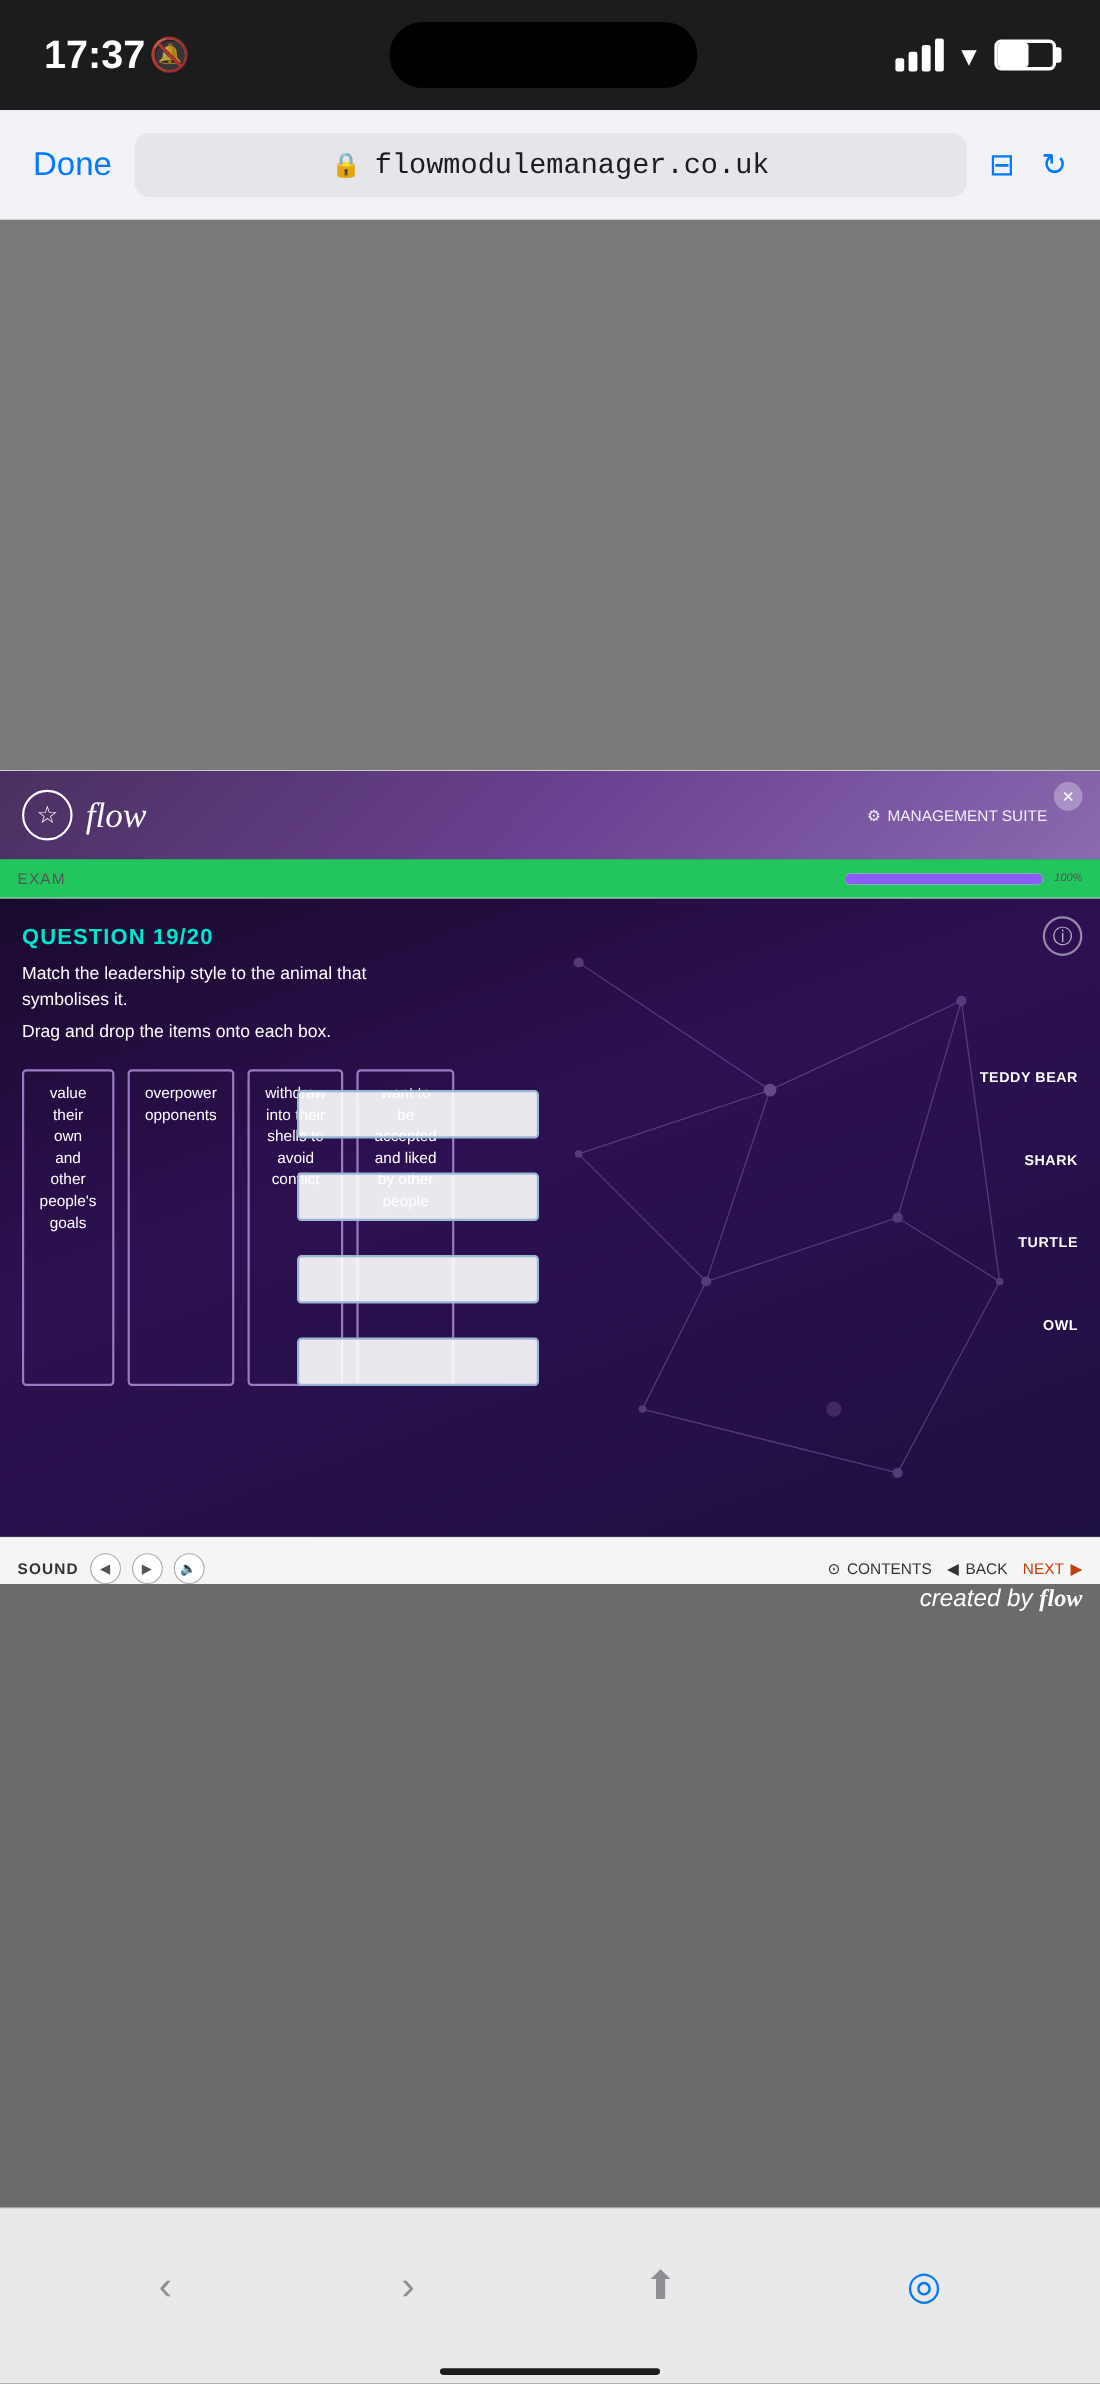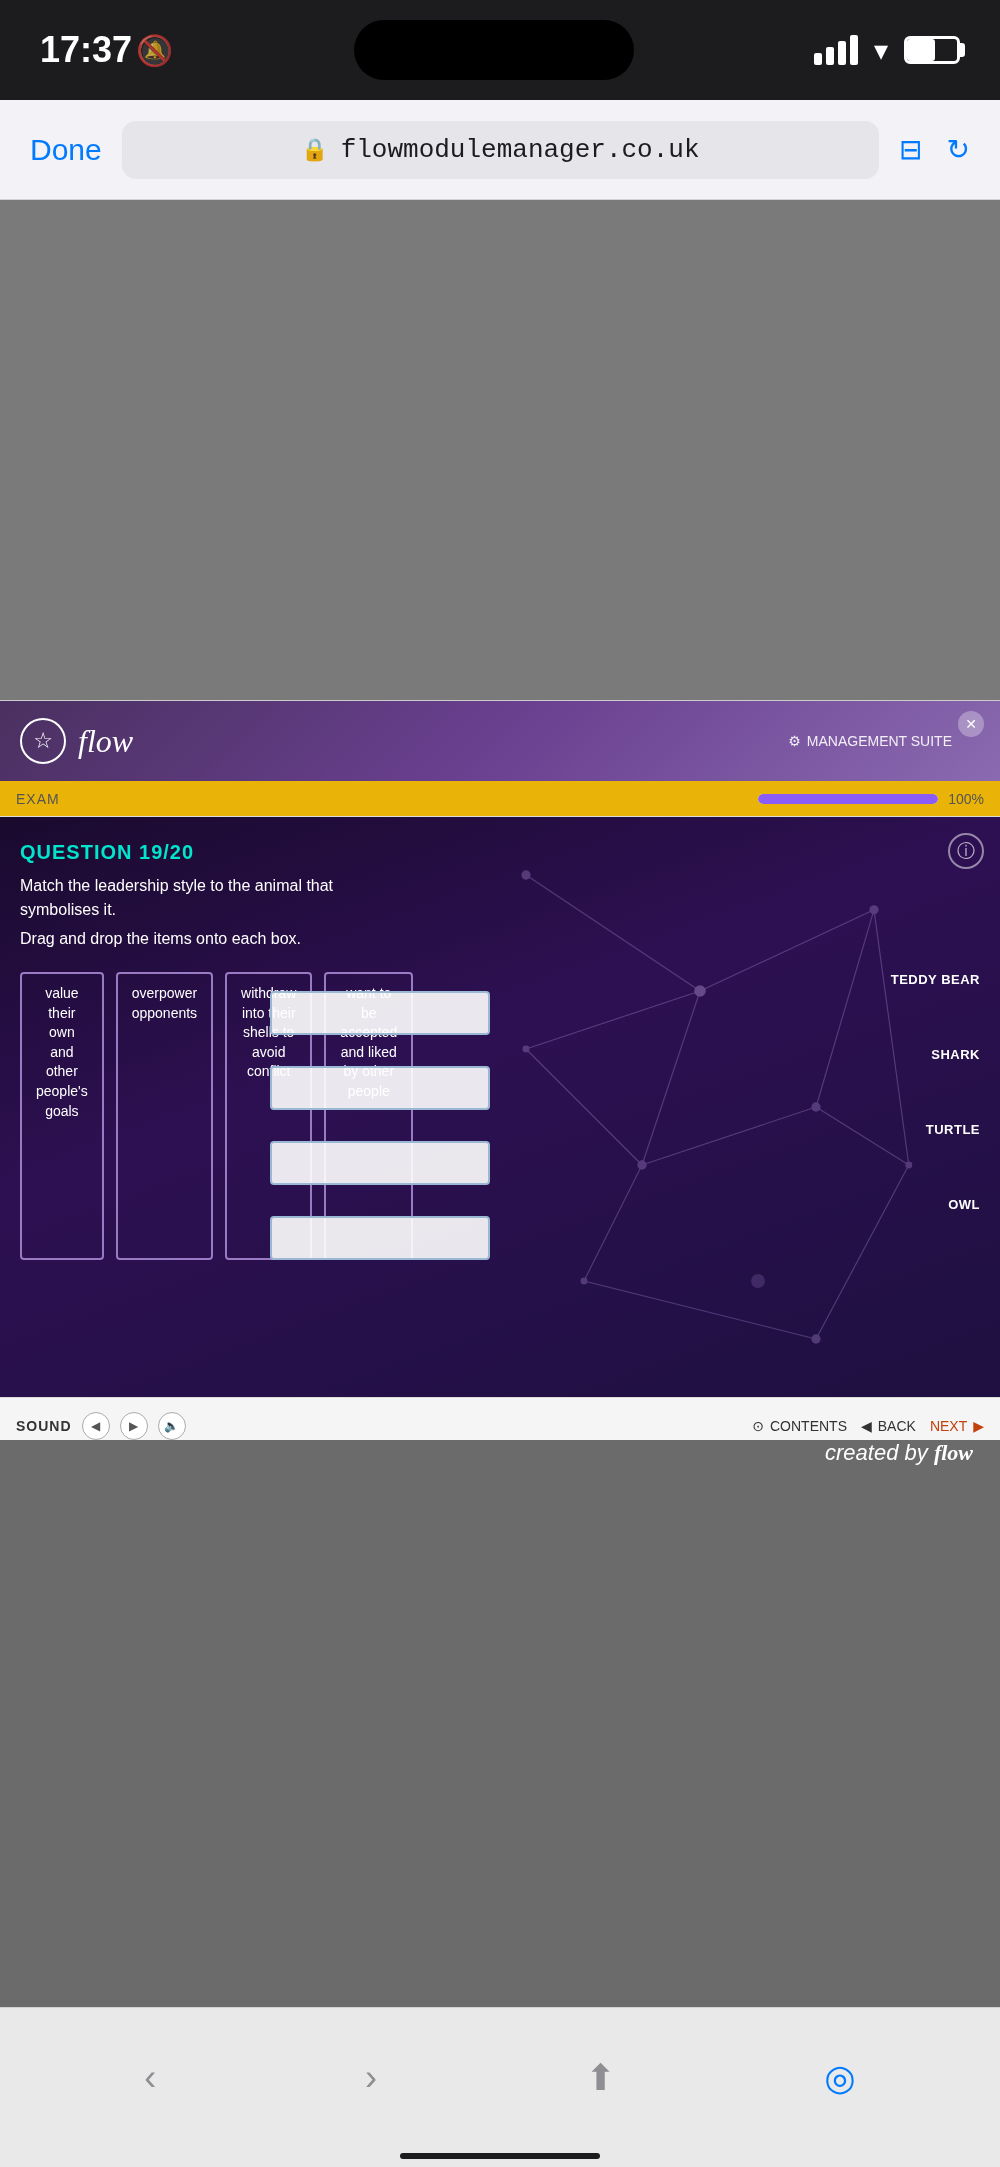"EXAM" .exam-bar { background: #eab308 -> #22c55e }
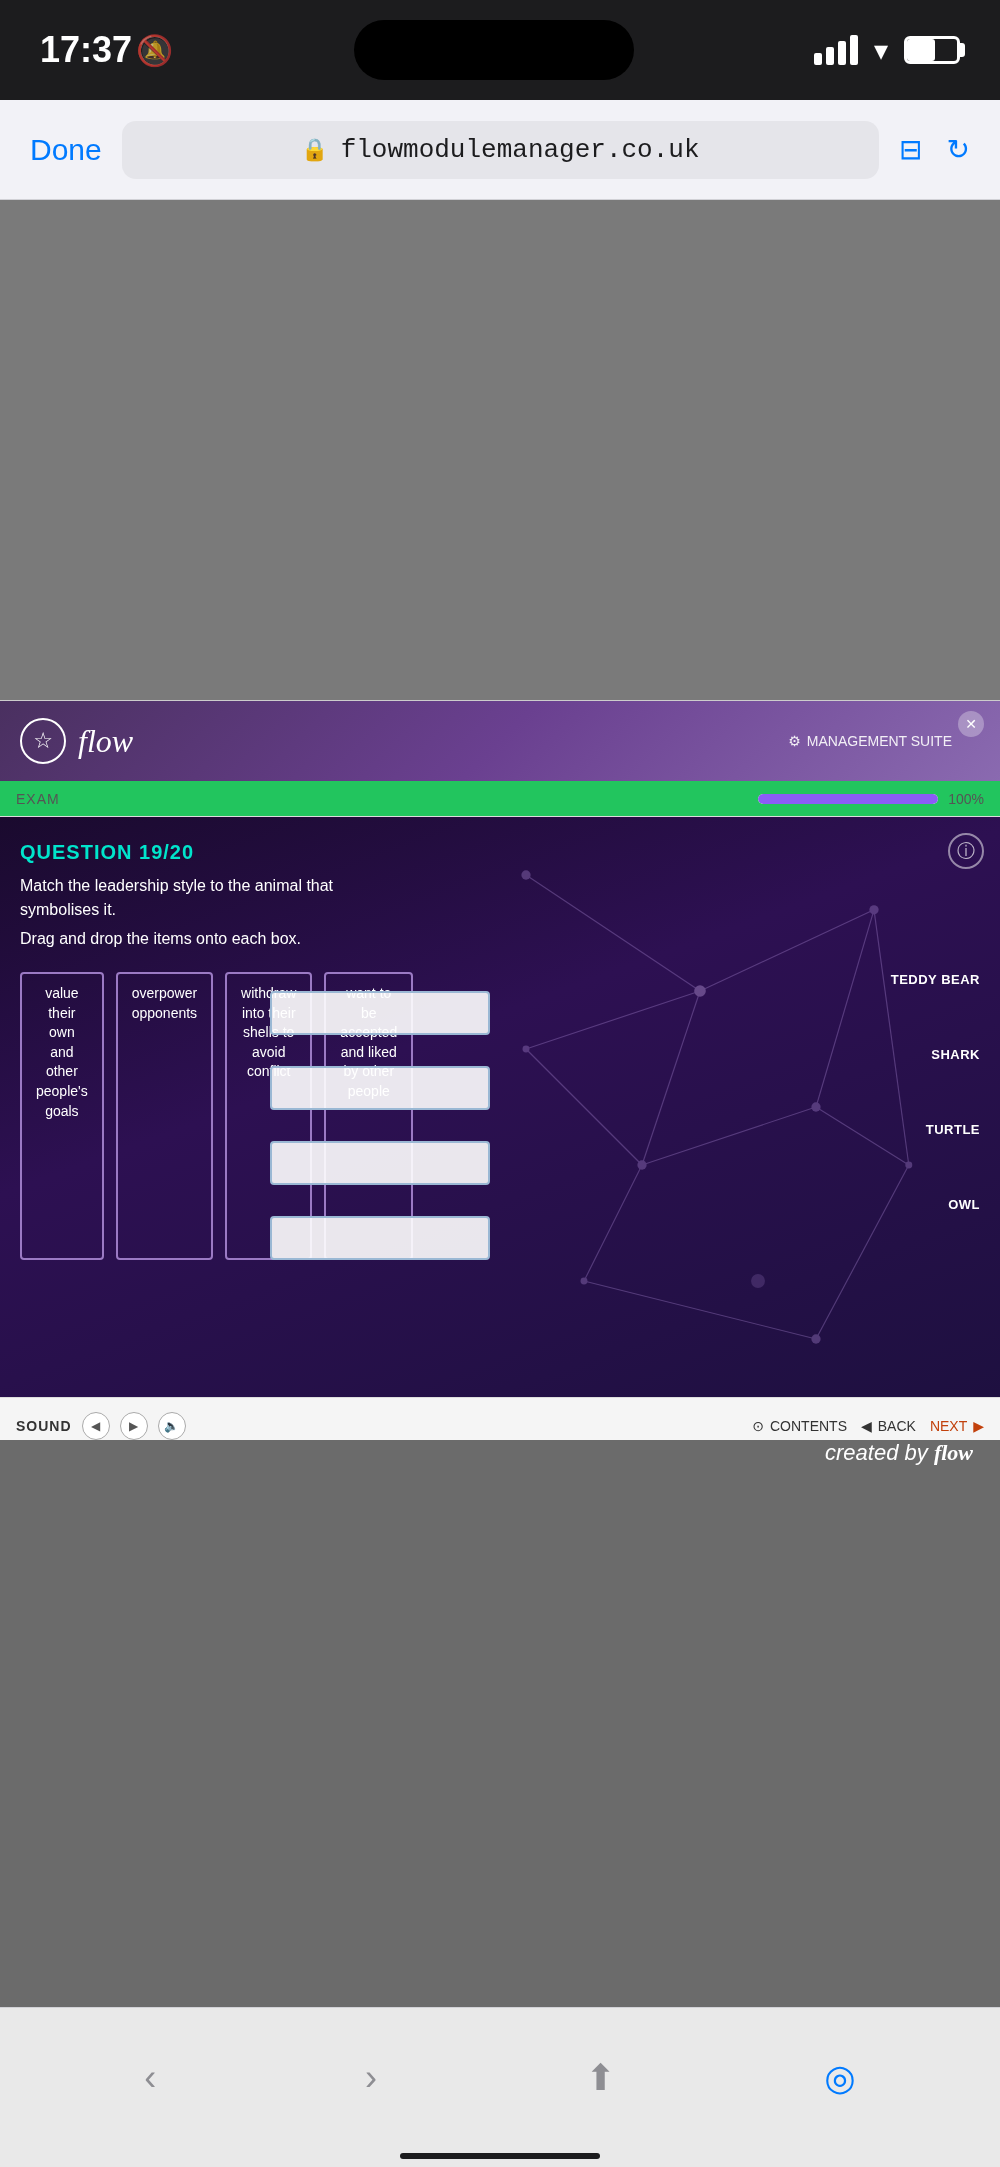"100%" .exam-percent { font-size: 14px -> 10px; font-style: none -> italic }
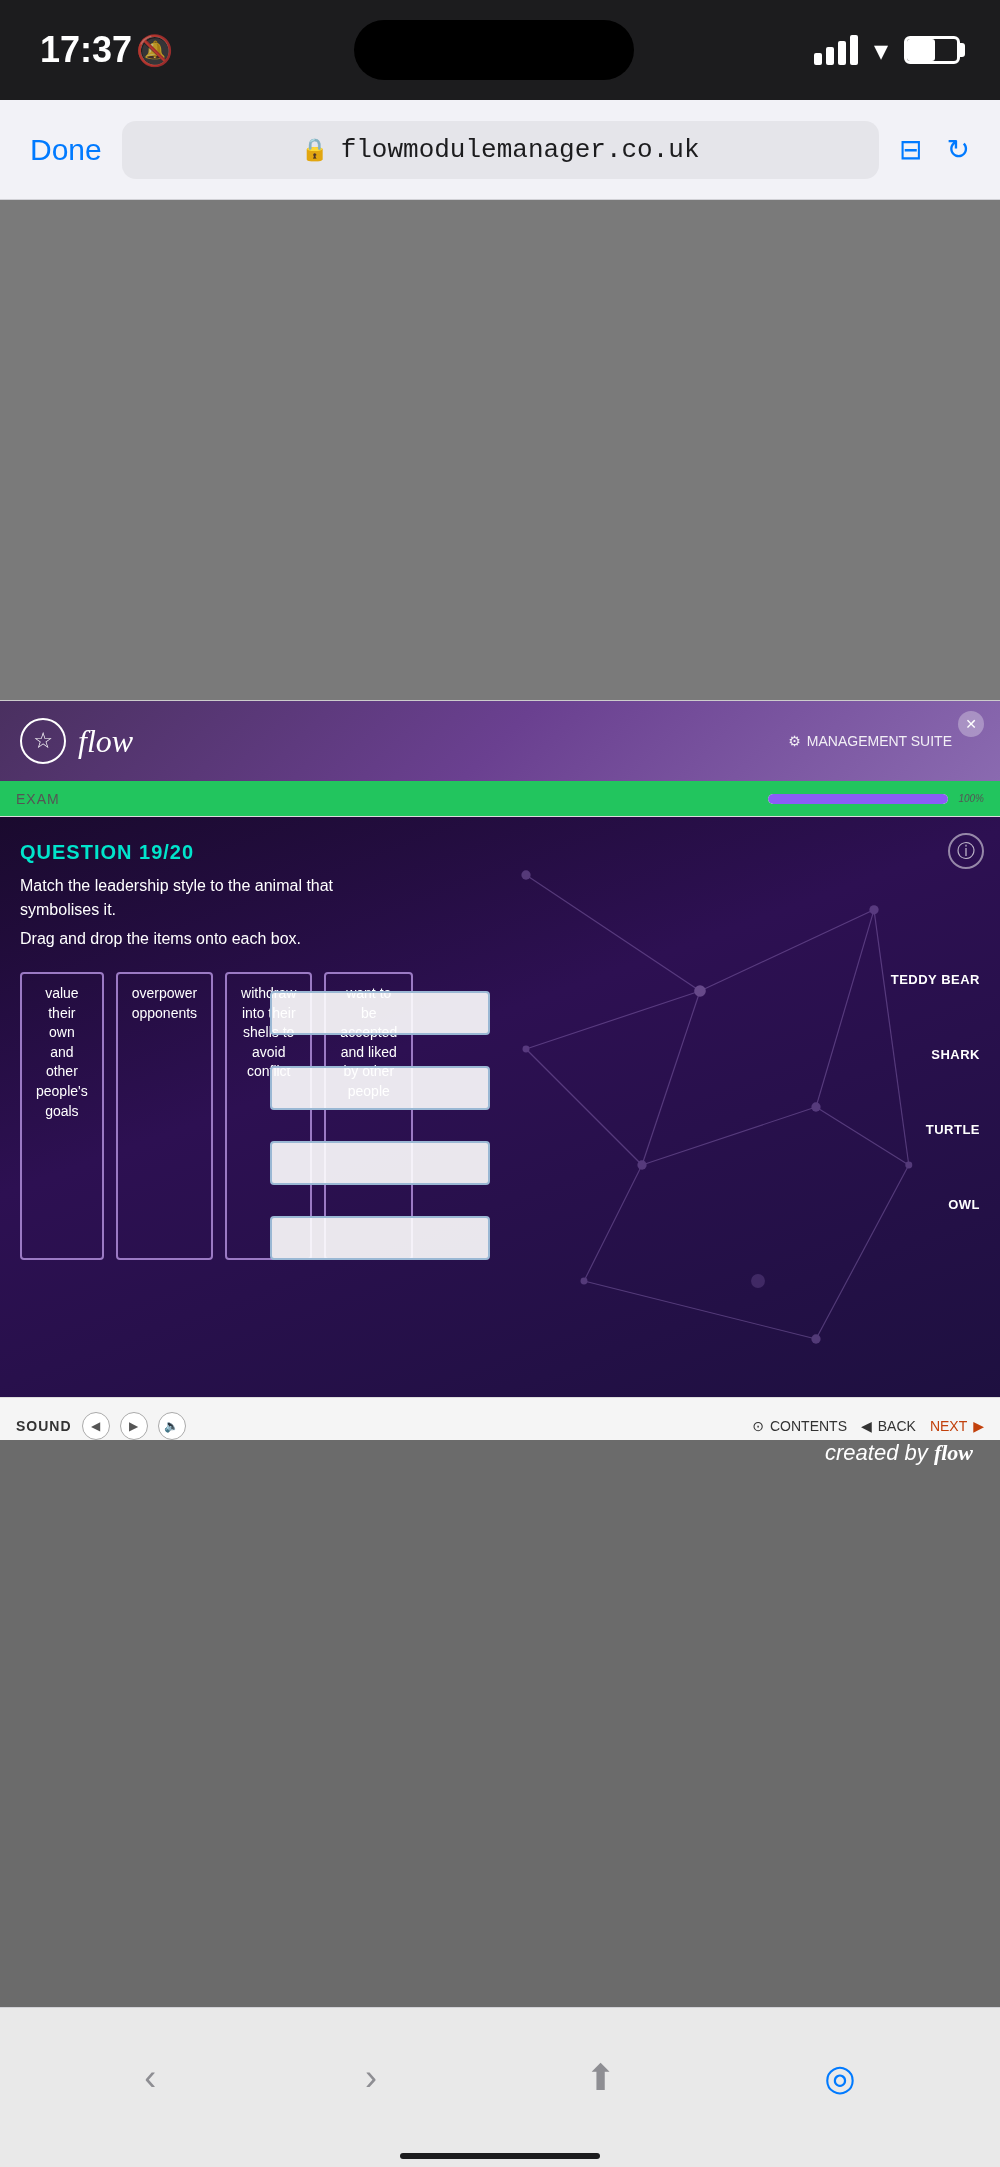"created by flow" .created-by { right: 27px -> 16px }
